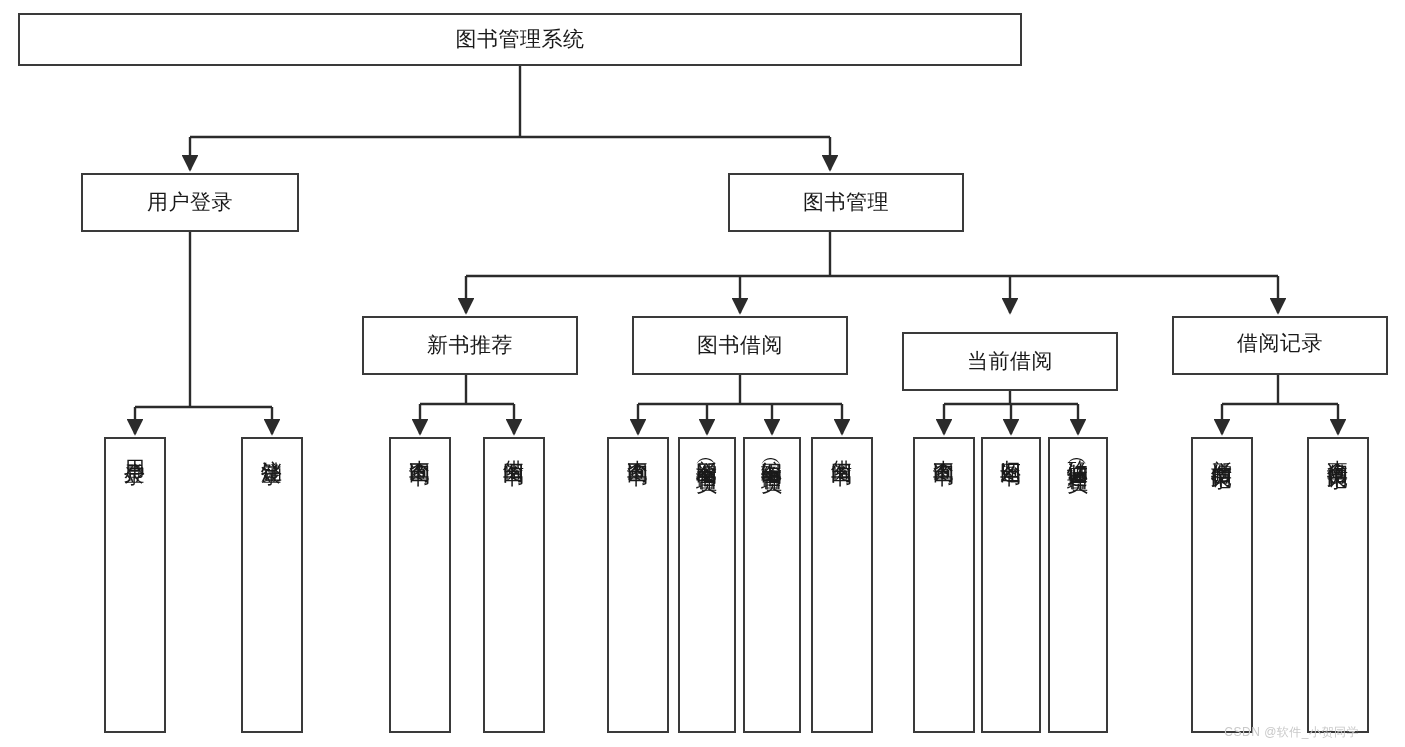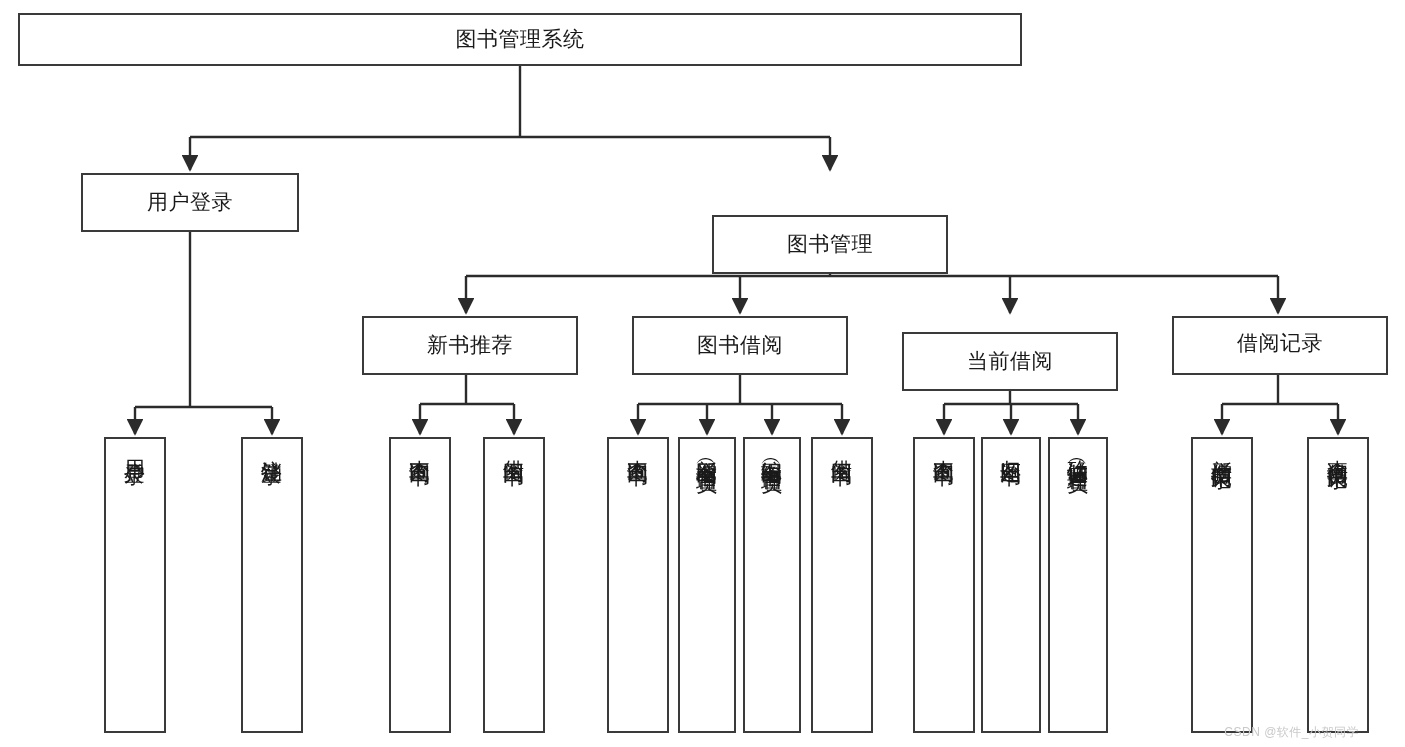"图书管理" div.node { left: 712px -> 728px; margin-top: 42px -> none }
